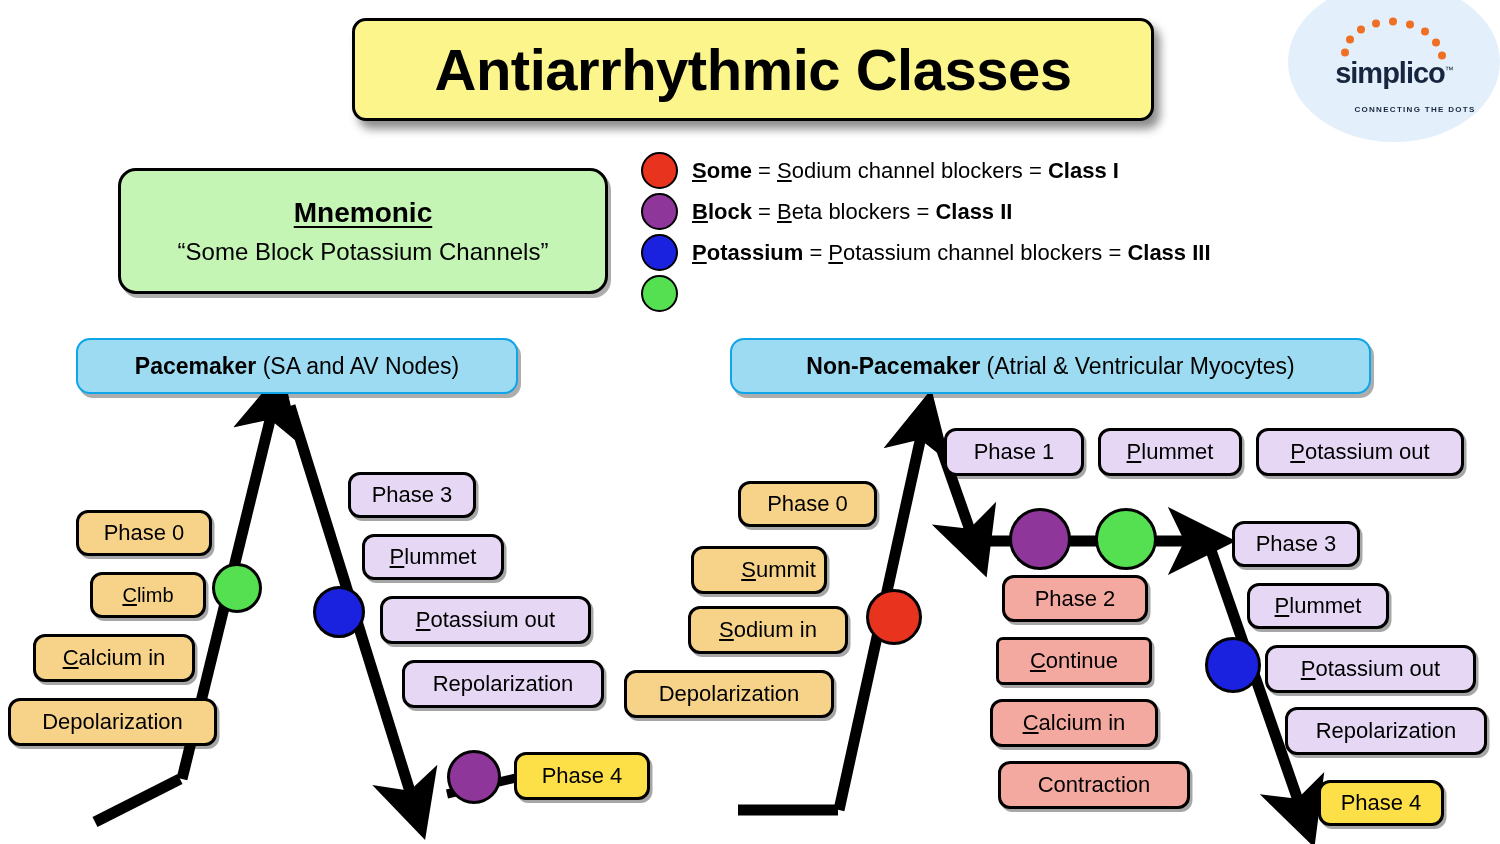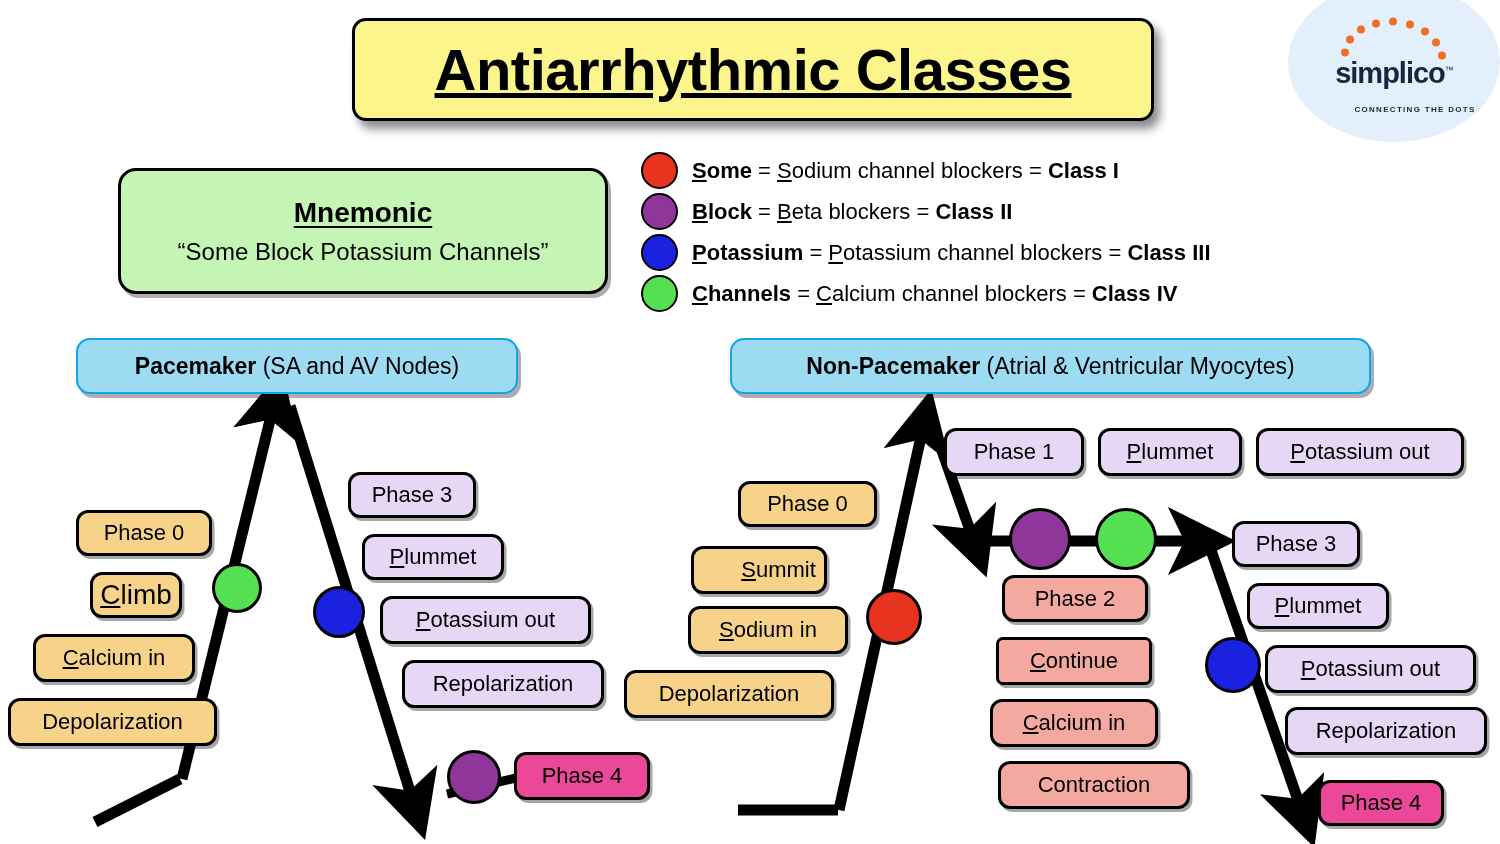"Antiarrhythmic Classes" #title-banner { text-decoration: underline -> none }
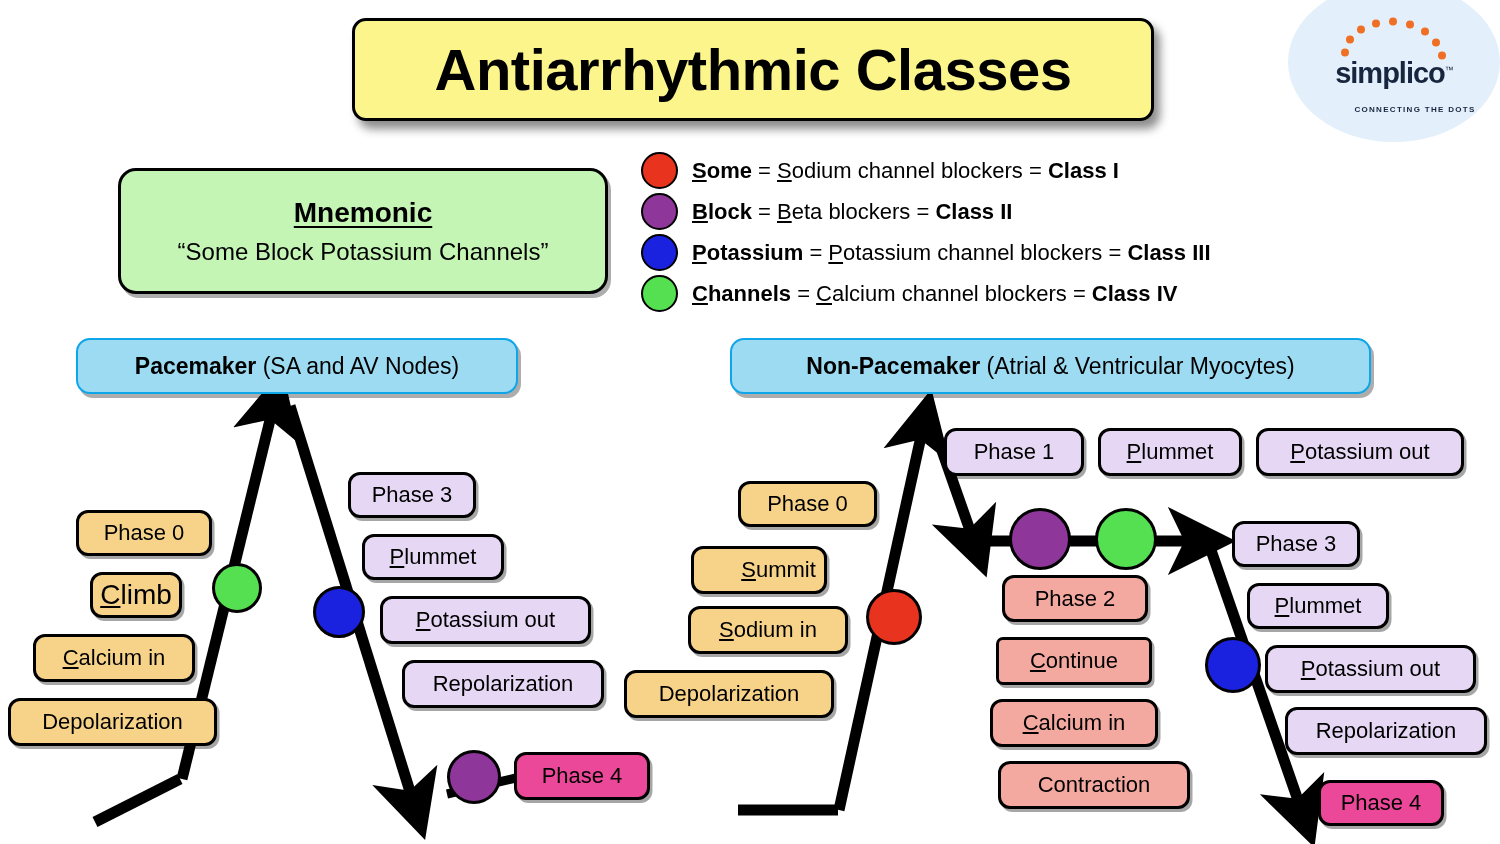"Channels = Calcium channel blockers" div.leg-txt { html: <div><b><span>C</span><span>hannels</span></b><span> = </span><span>C</span><span>alcium channel blockers</span><span> = </span><b>Class IV</b></div> -> none }
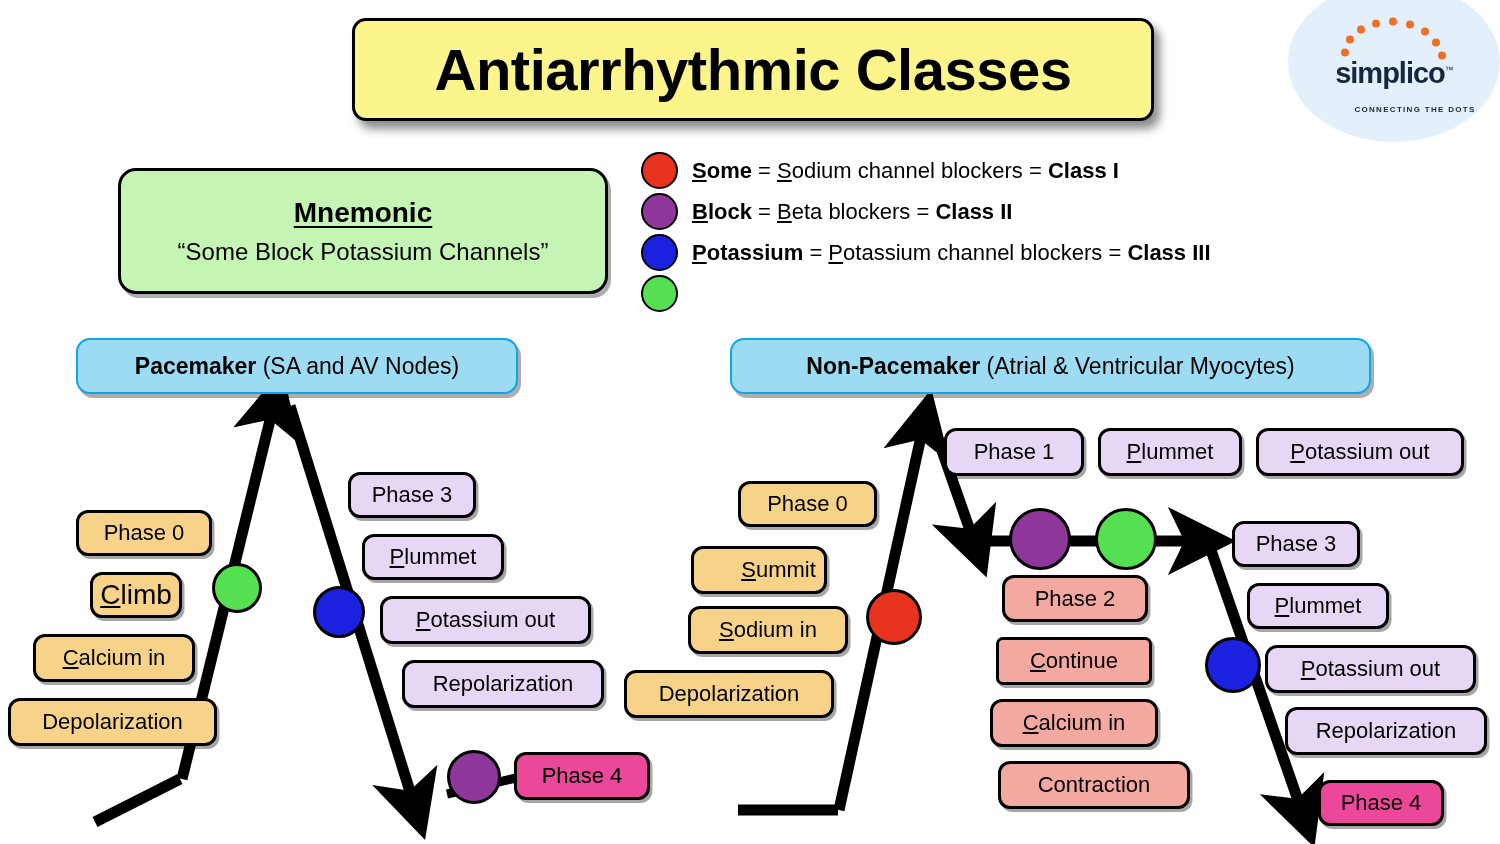"Climb" div.box { font-size: 28px -> 20px; width: 92px -> 116px }
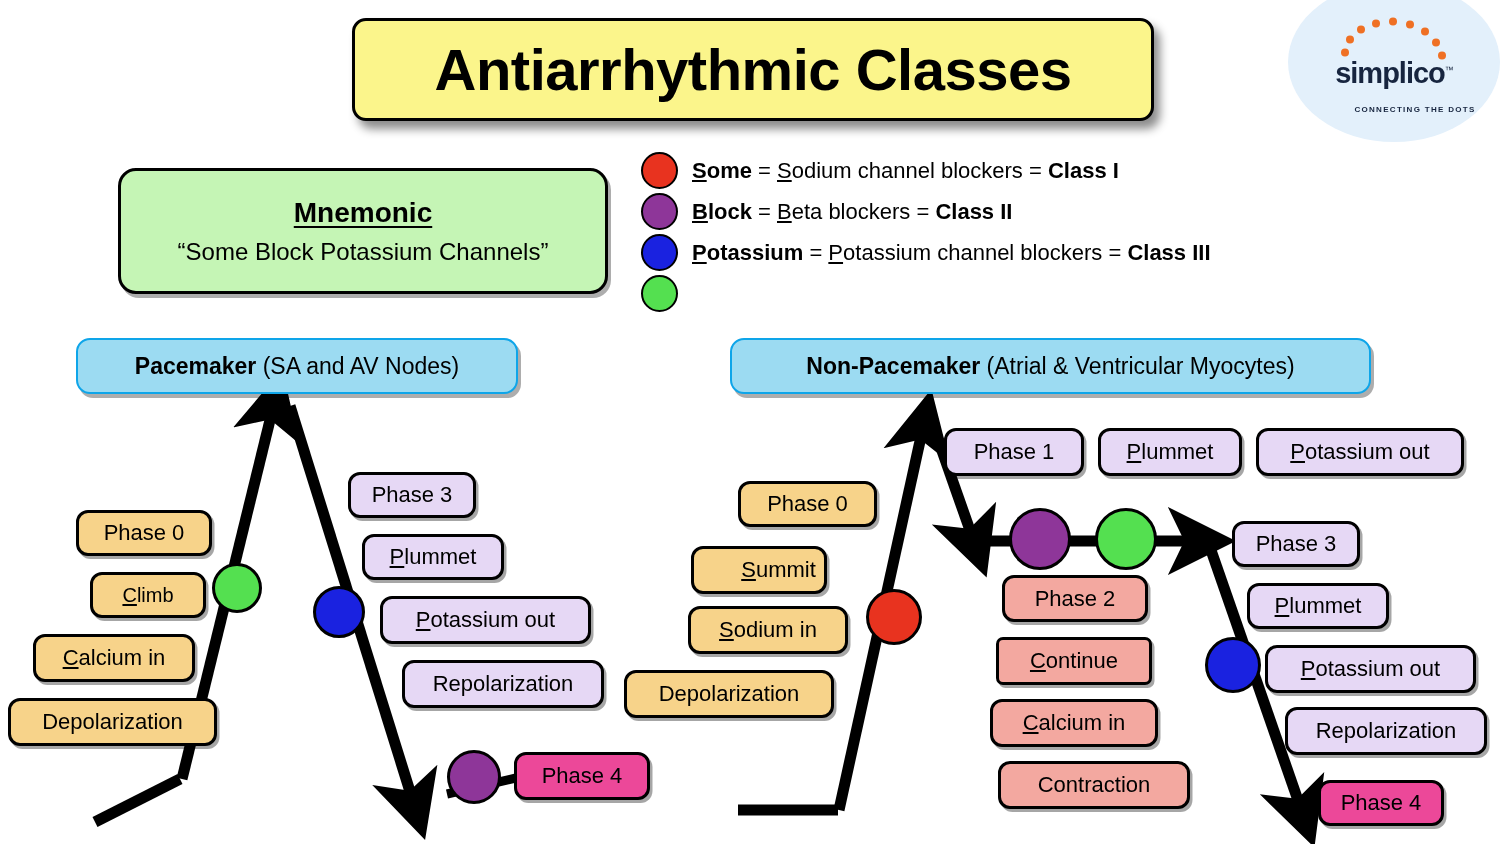"Phase 4" .c-green { background: #ec4899 -> #fde047 }
